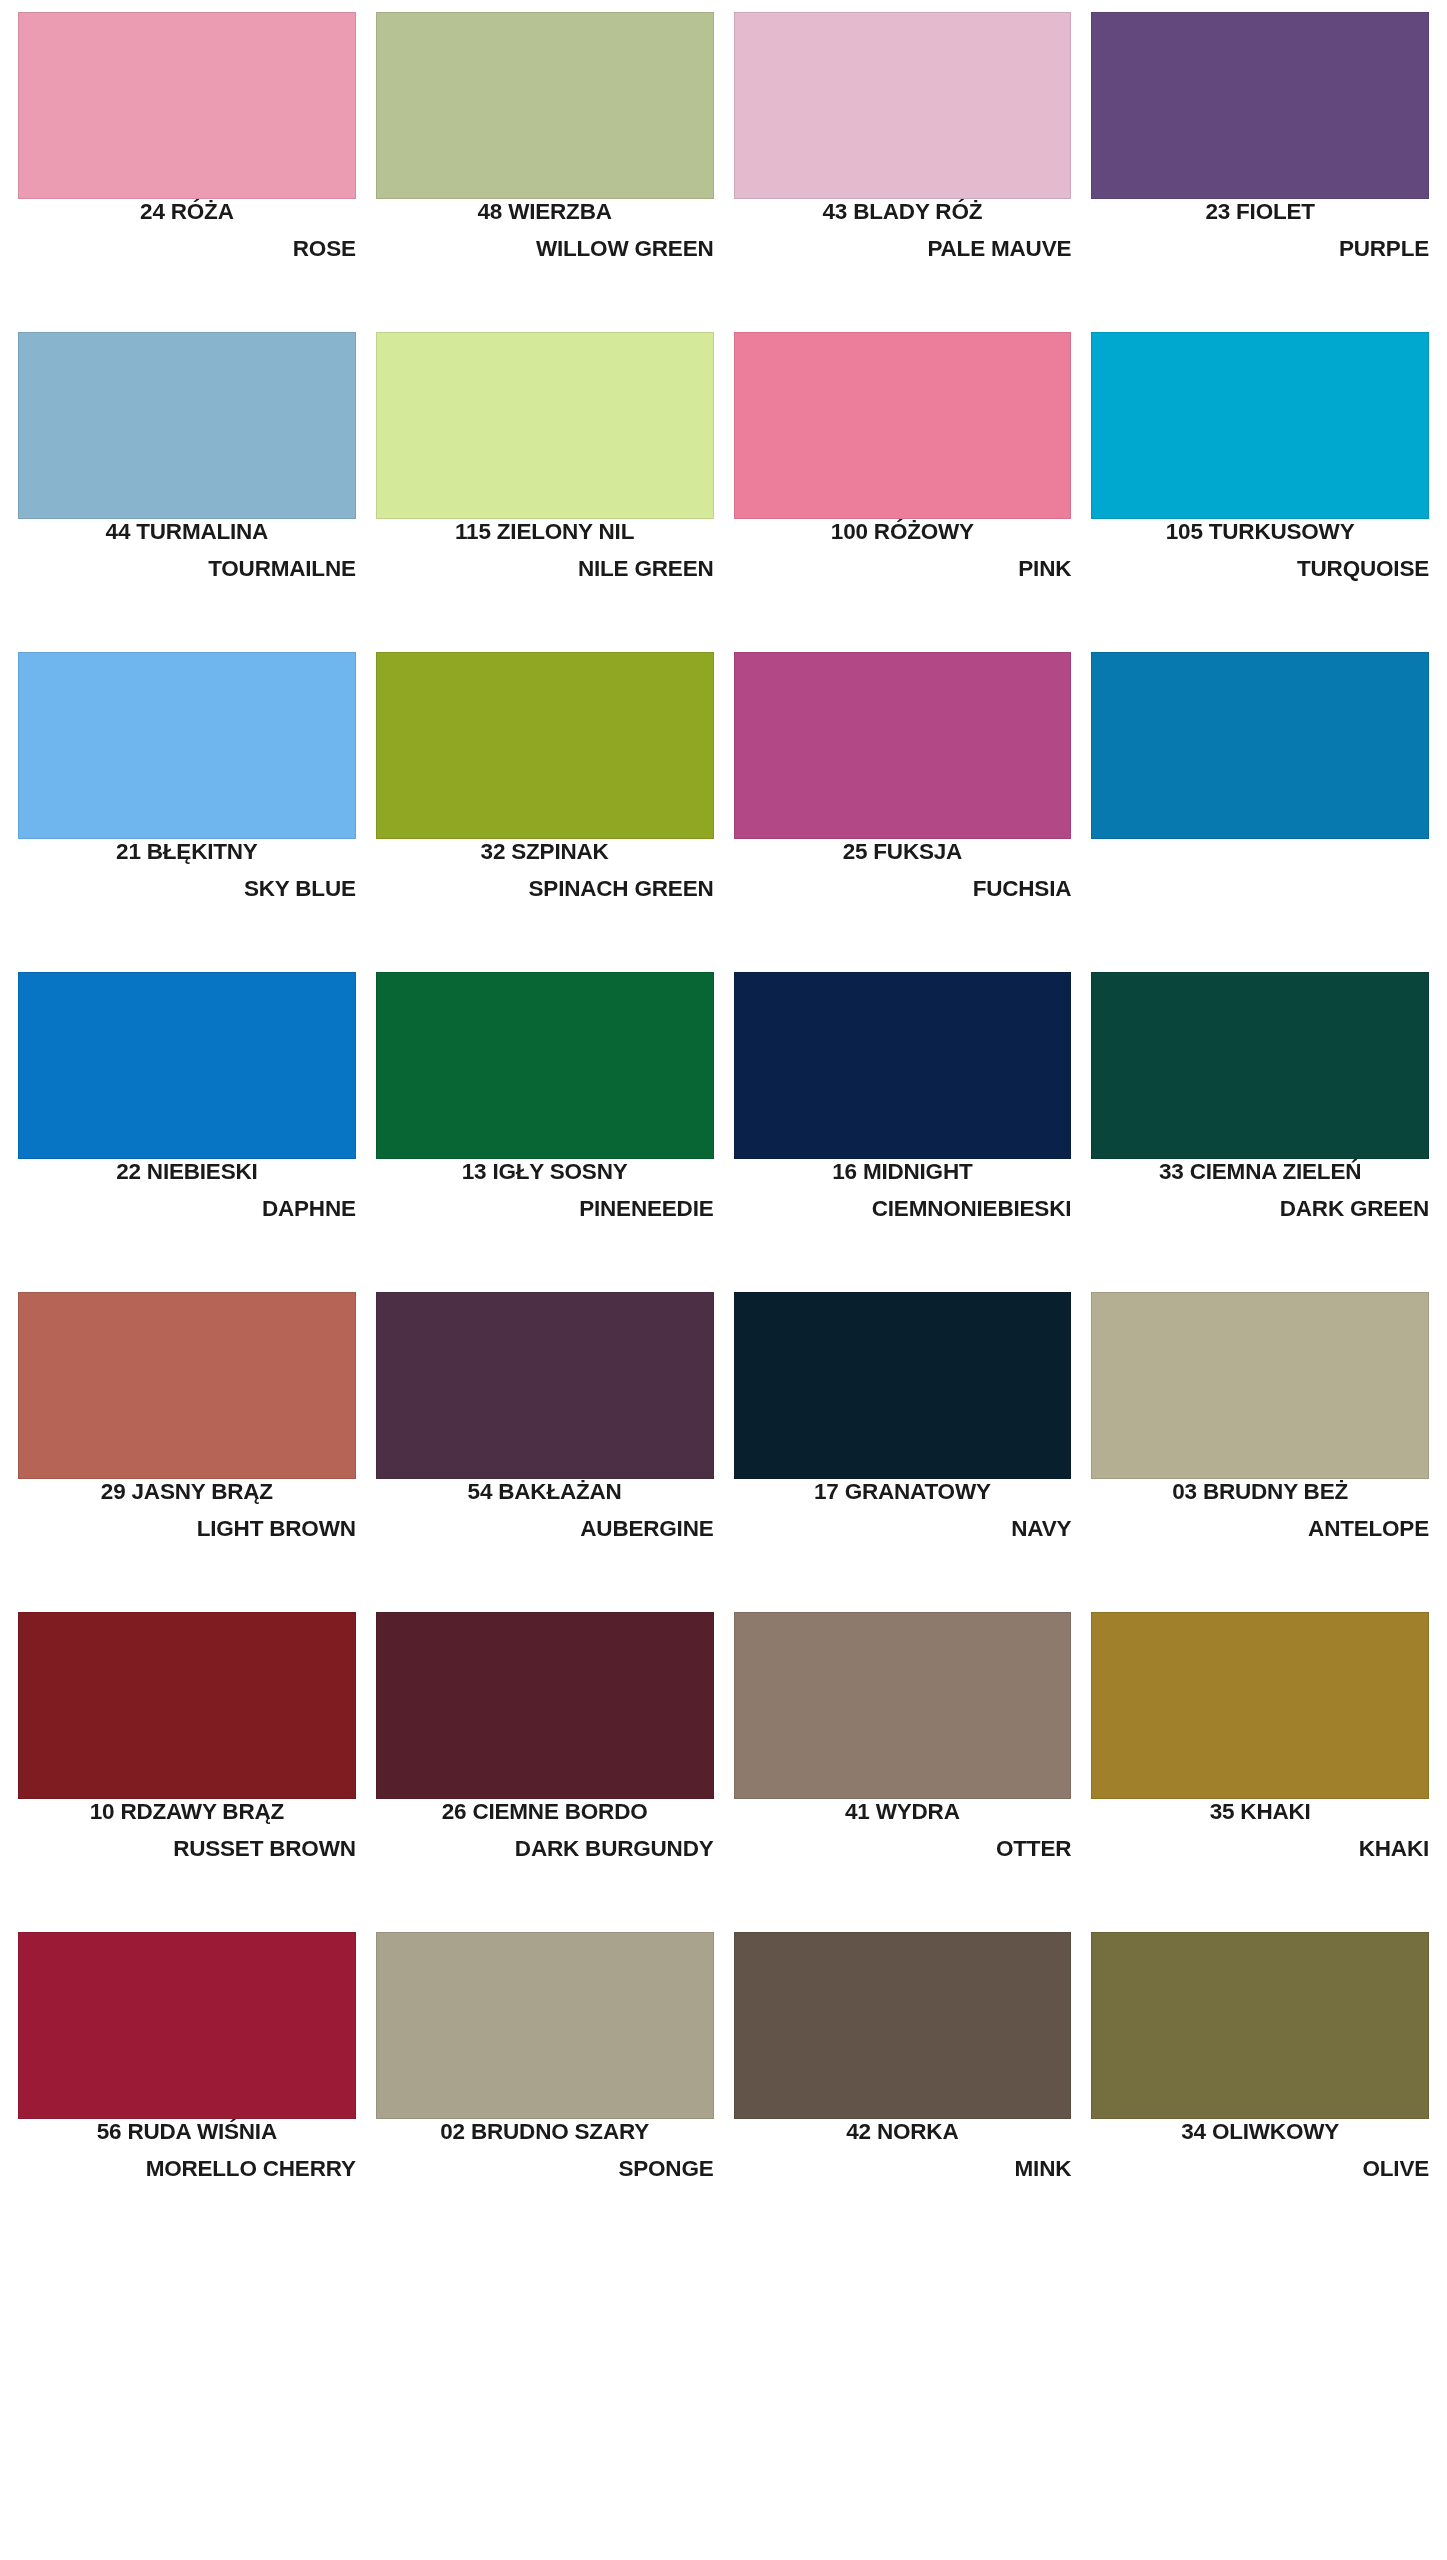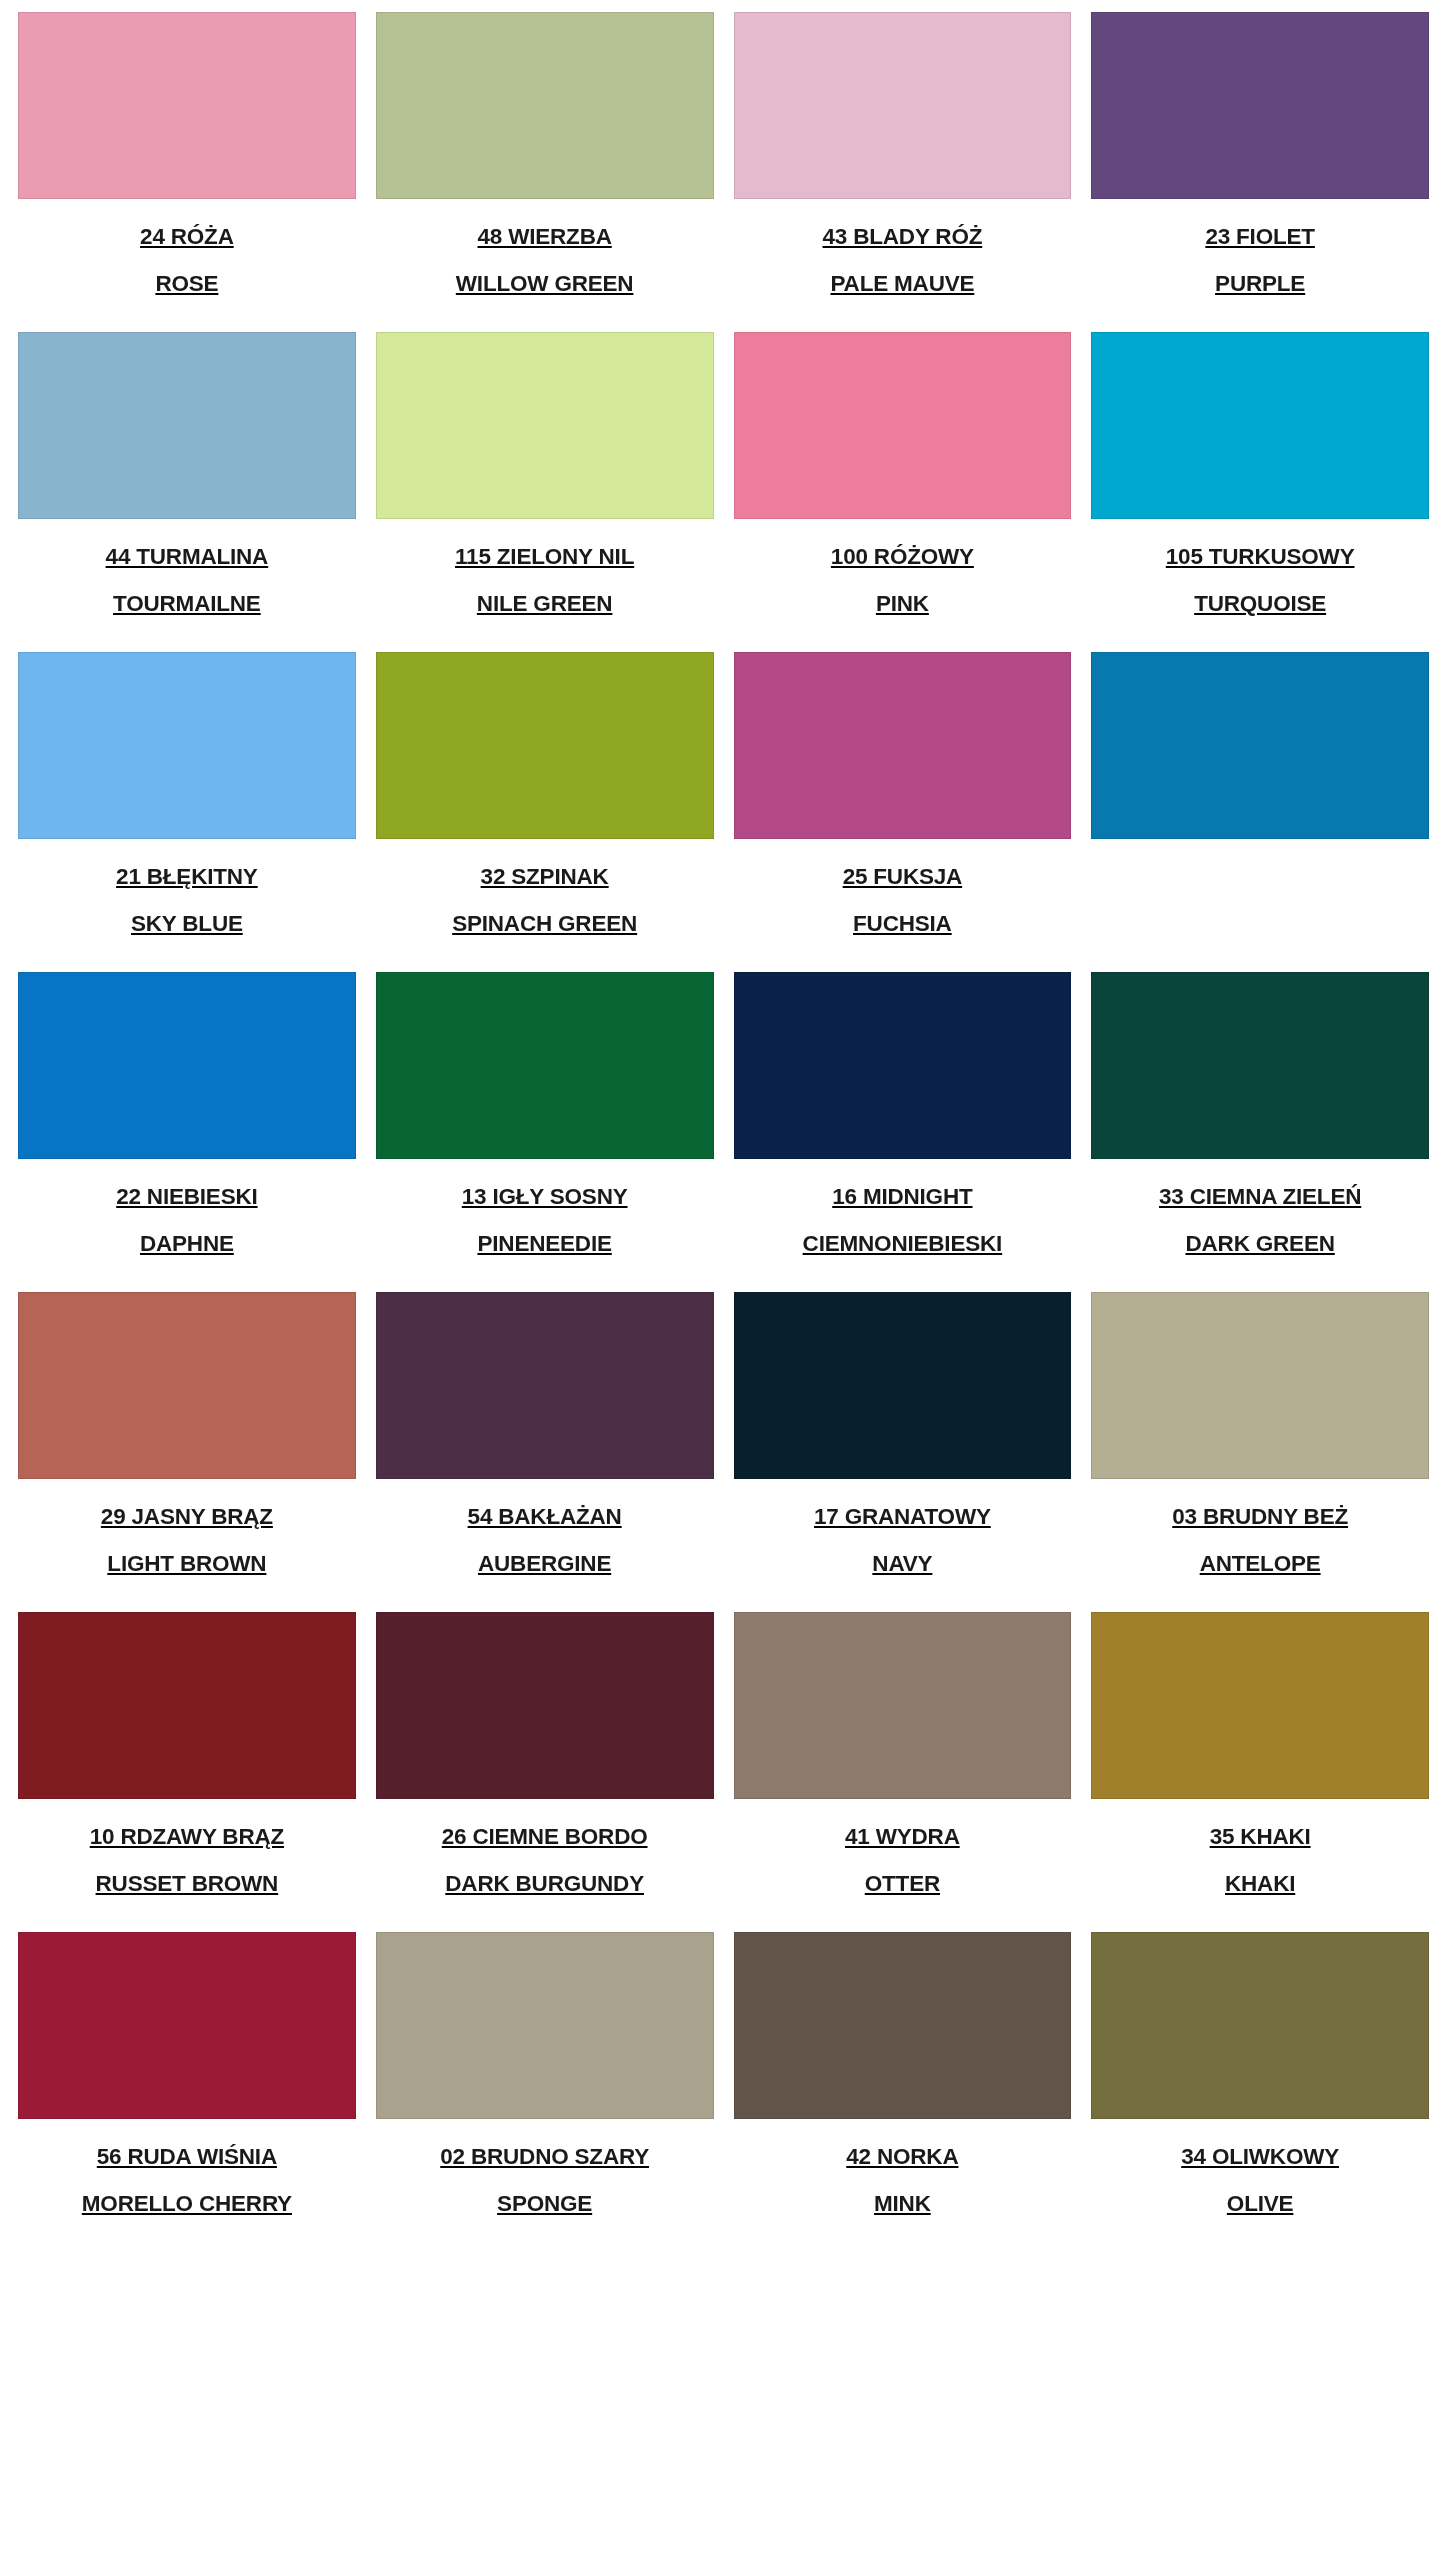"24 RÓŻA" .swatch-labels { padding-top: 25px -> 0; text-decoration: underline -> none }
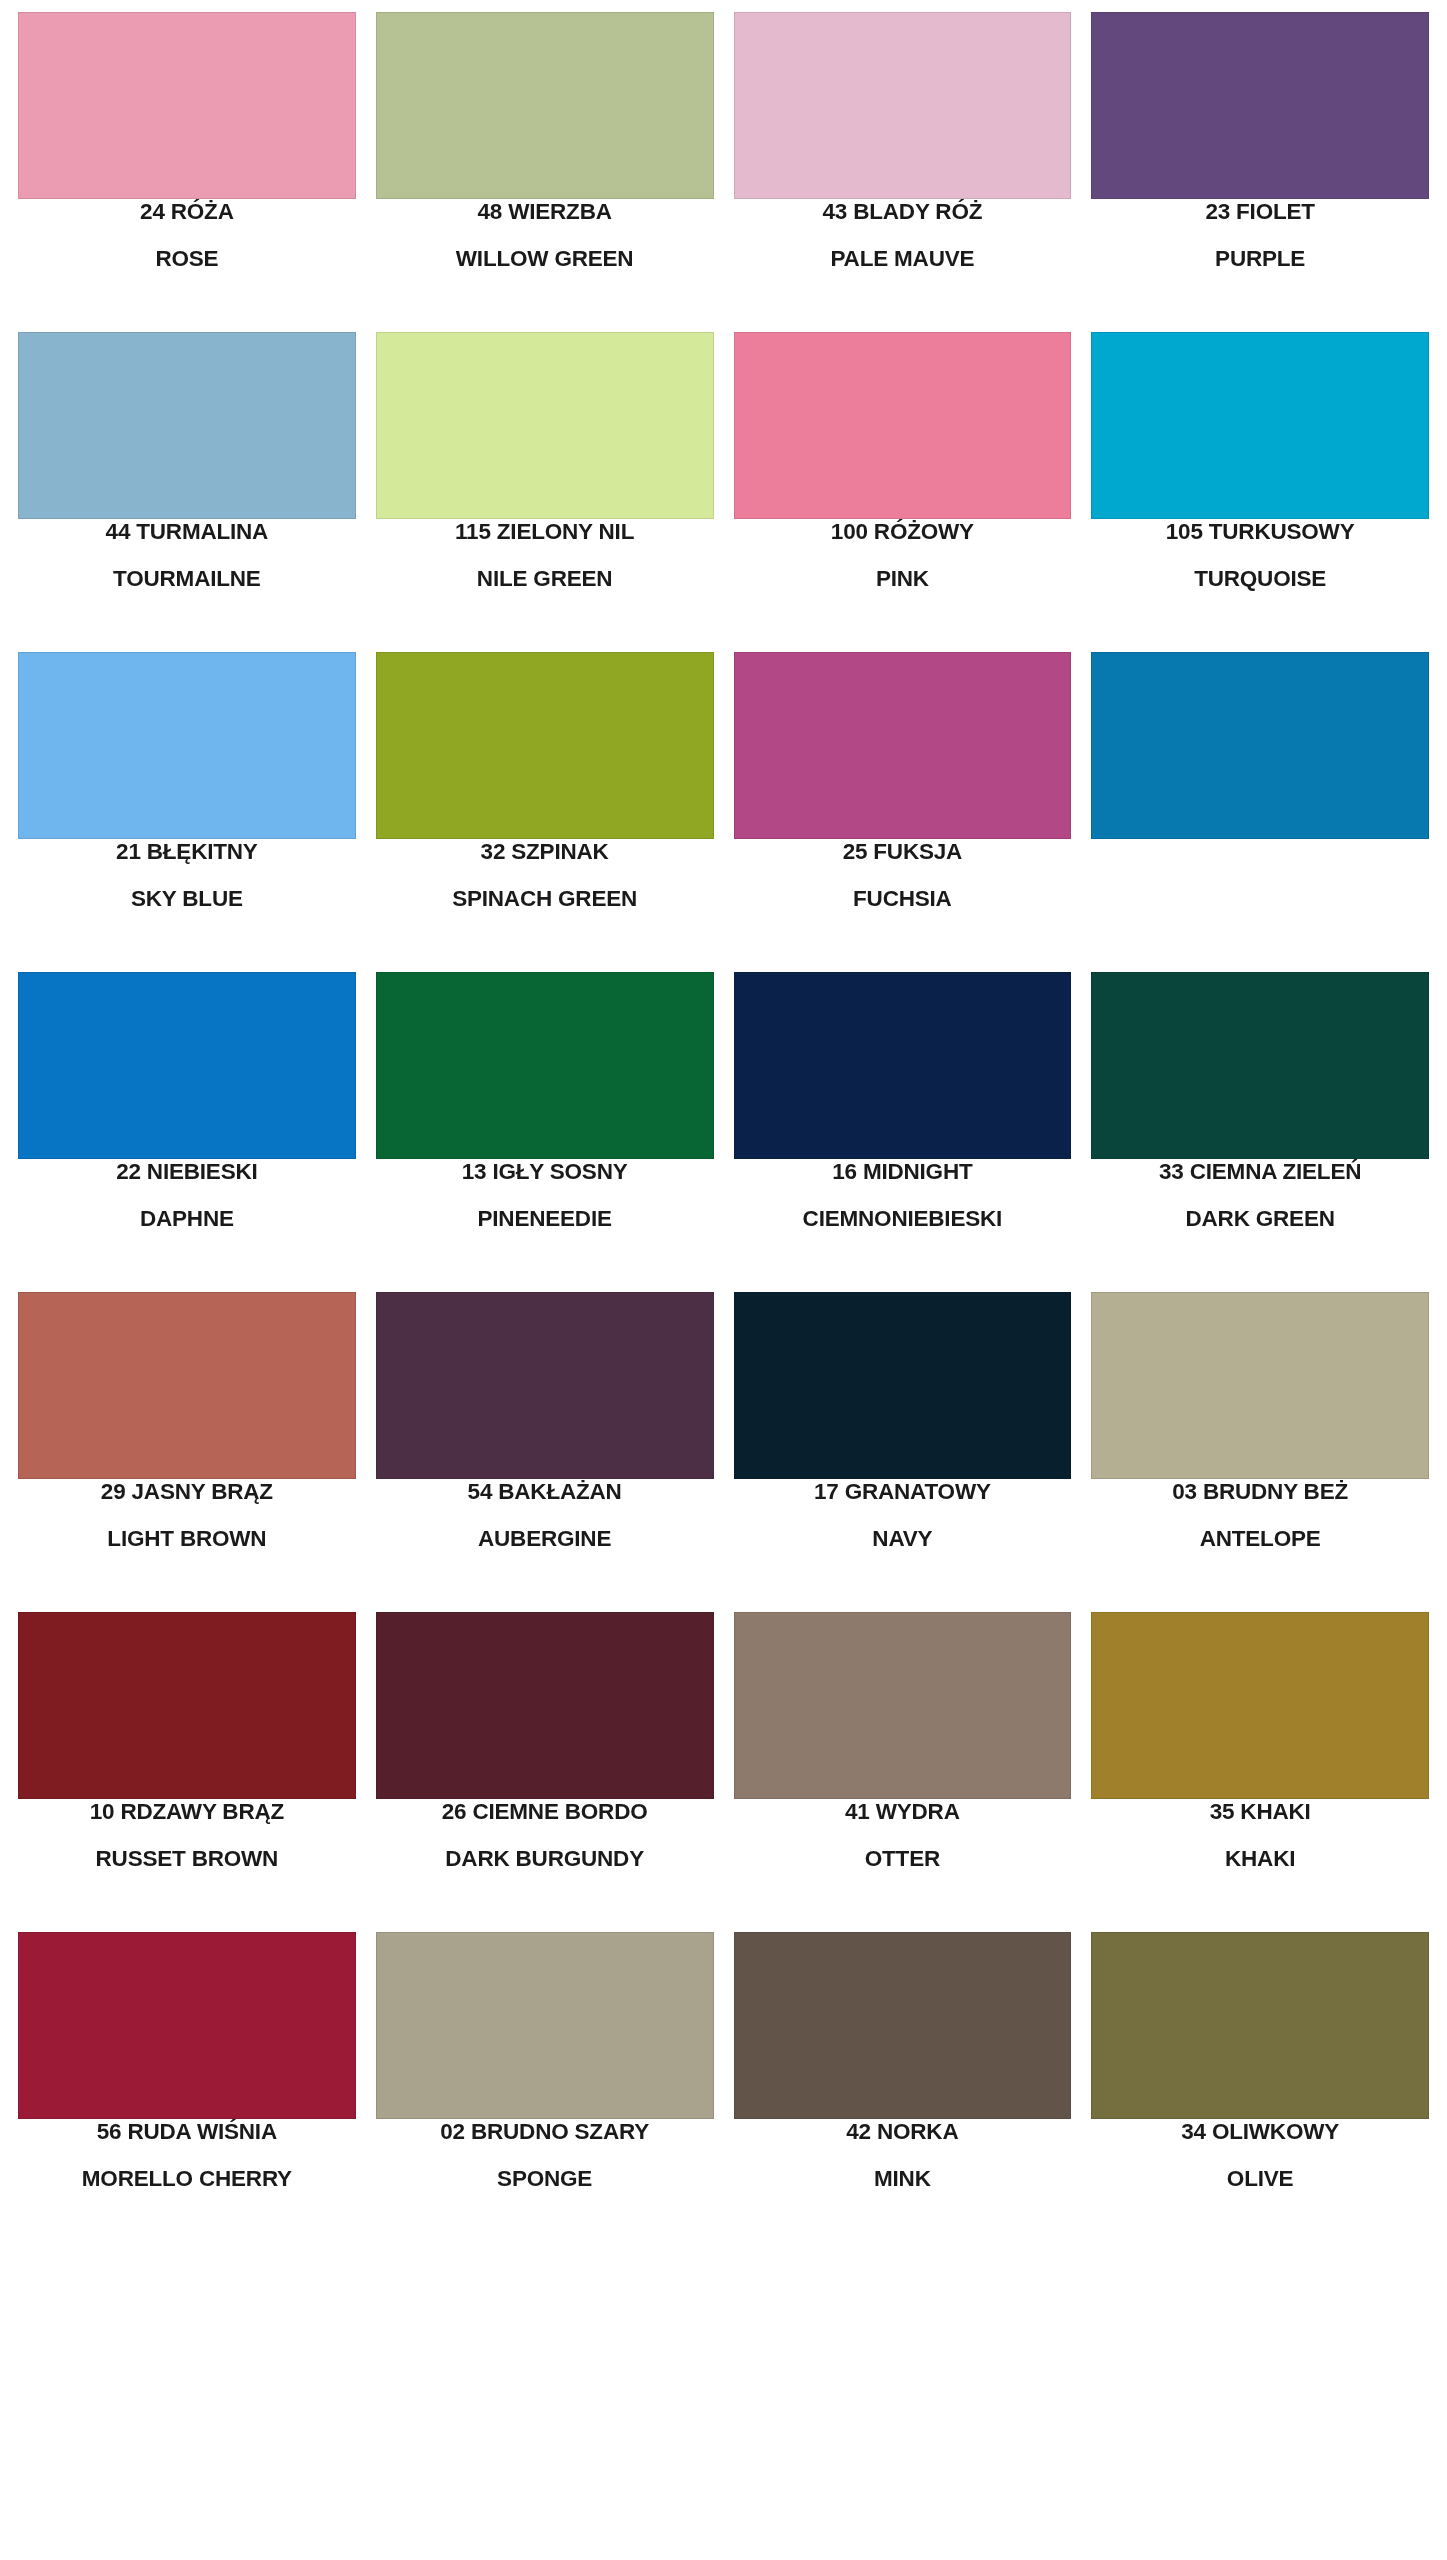"ROSE" .swatch-name-en { margin-top: 20px -> 10px; text-align: none -> right }
